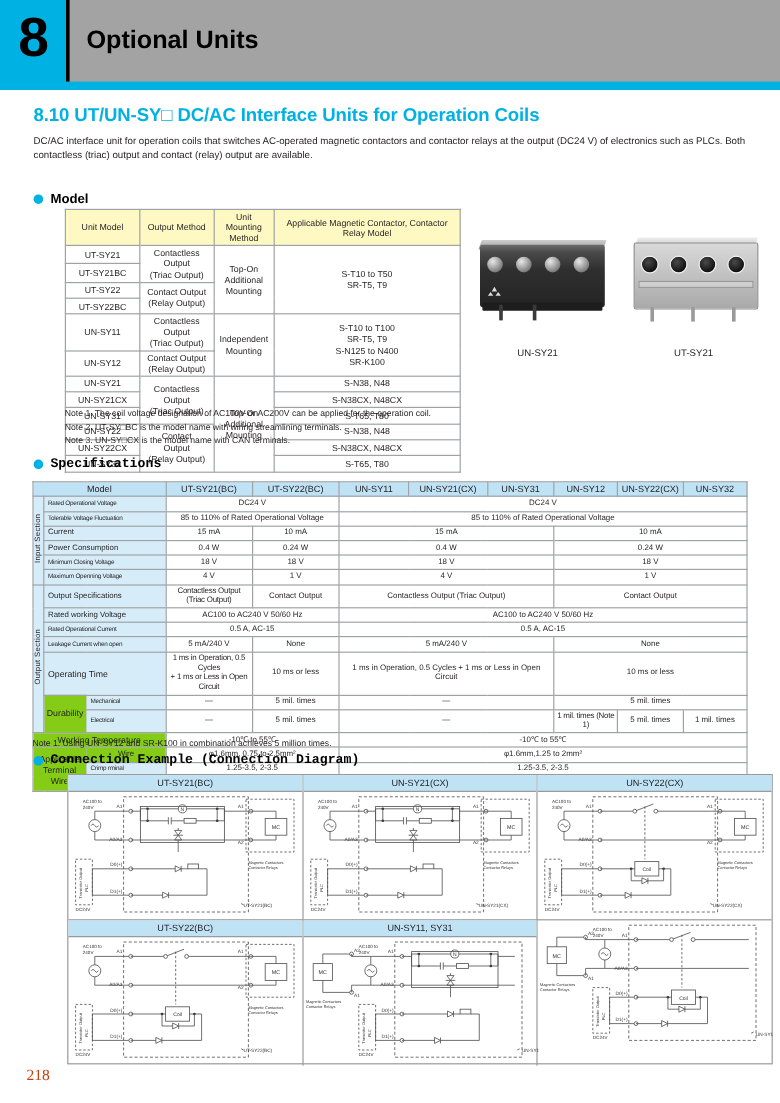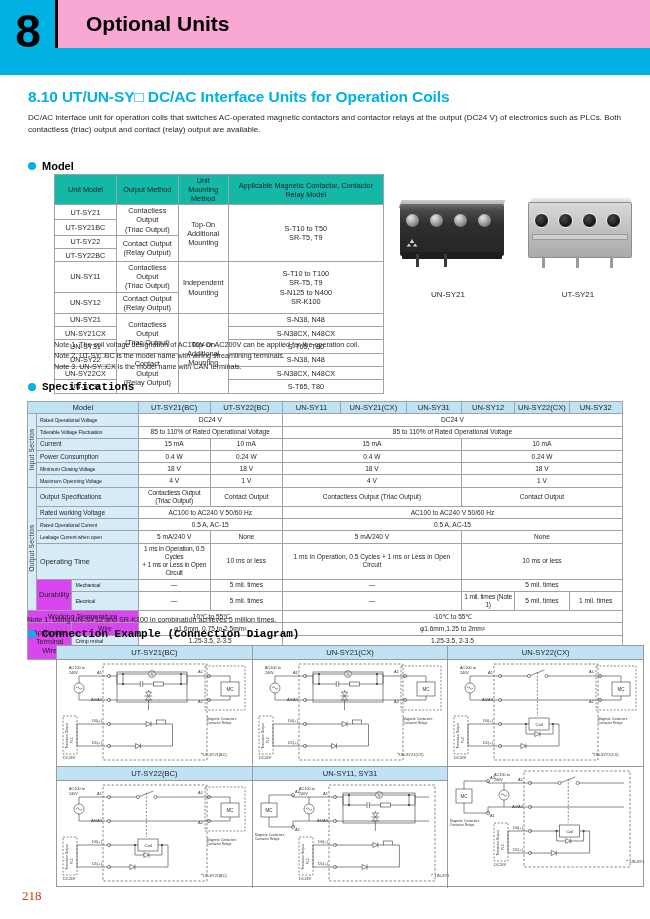"Optional Units" .chapter-title-box { background: #f9a8d4 -> #a3a3a3; height: 48px -> 68px; padding-left: 28px -> 14px }
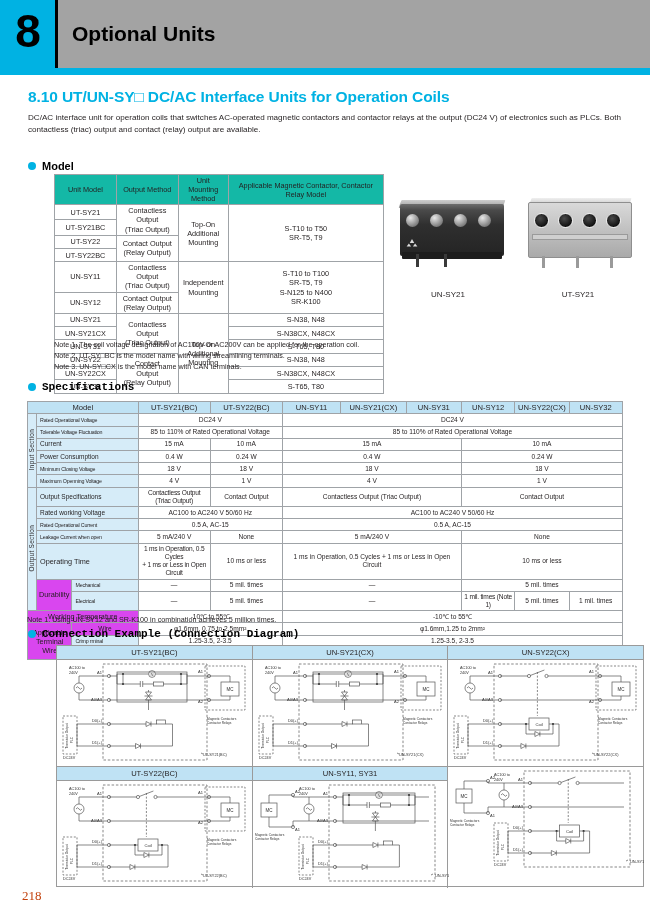"Unit Mounting Method" .mt-h { background: #14b8a6 -> #fef9c3 }
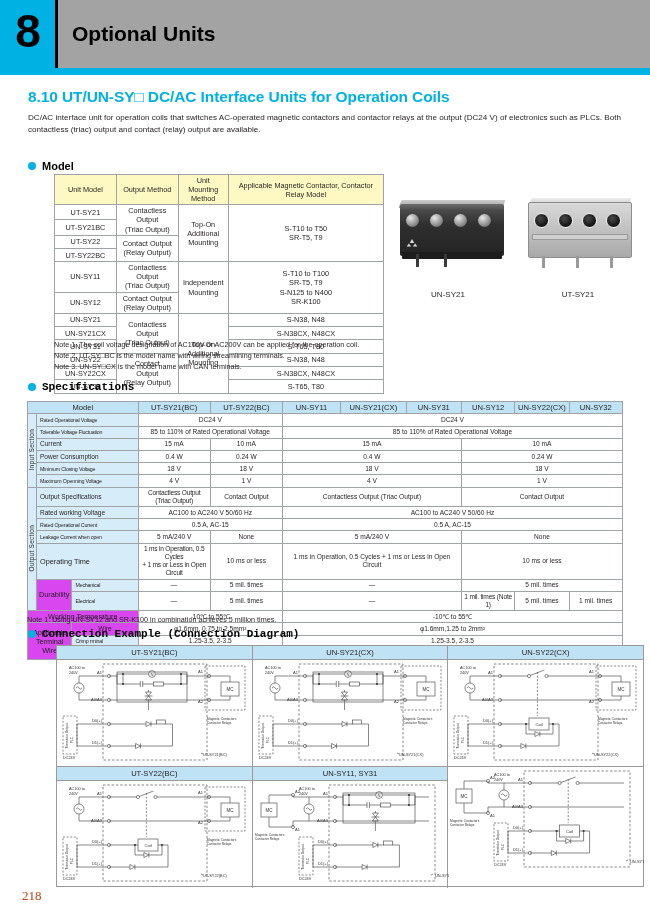"Durability" .lblc { background: #d946ef -> #84cc16 }
